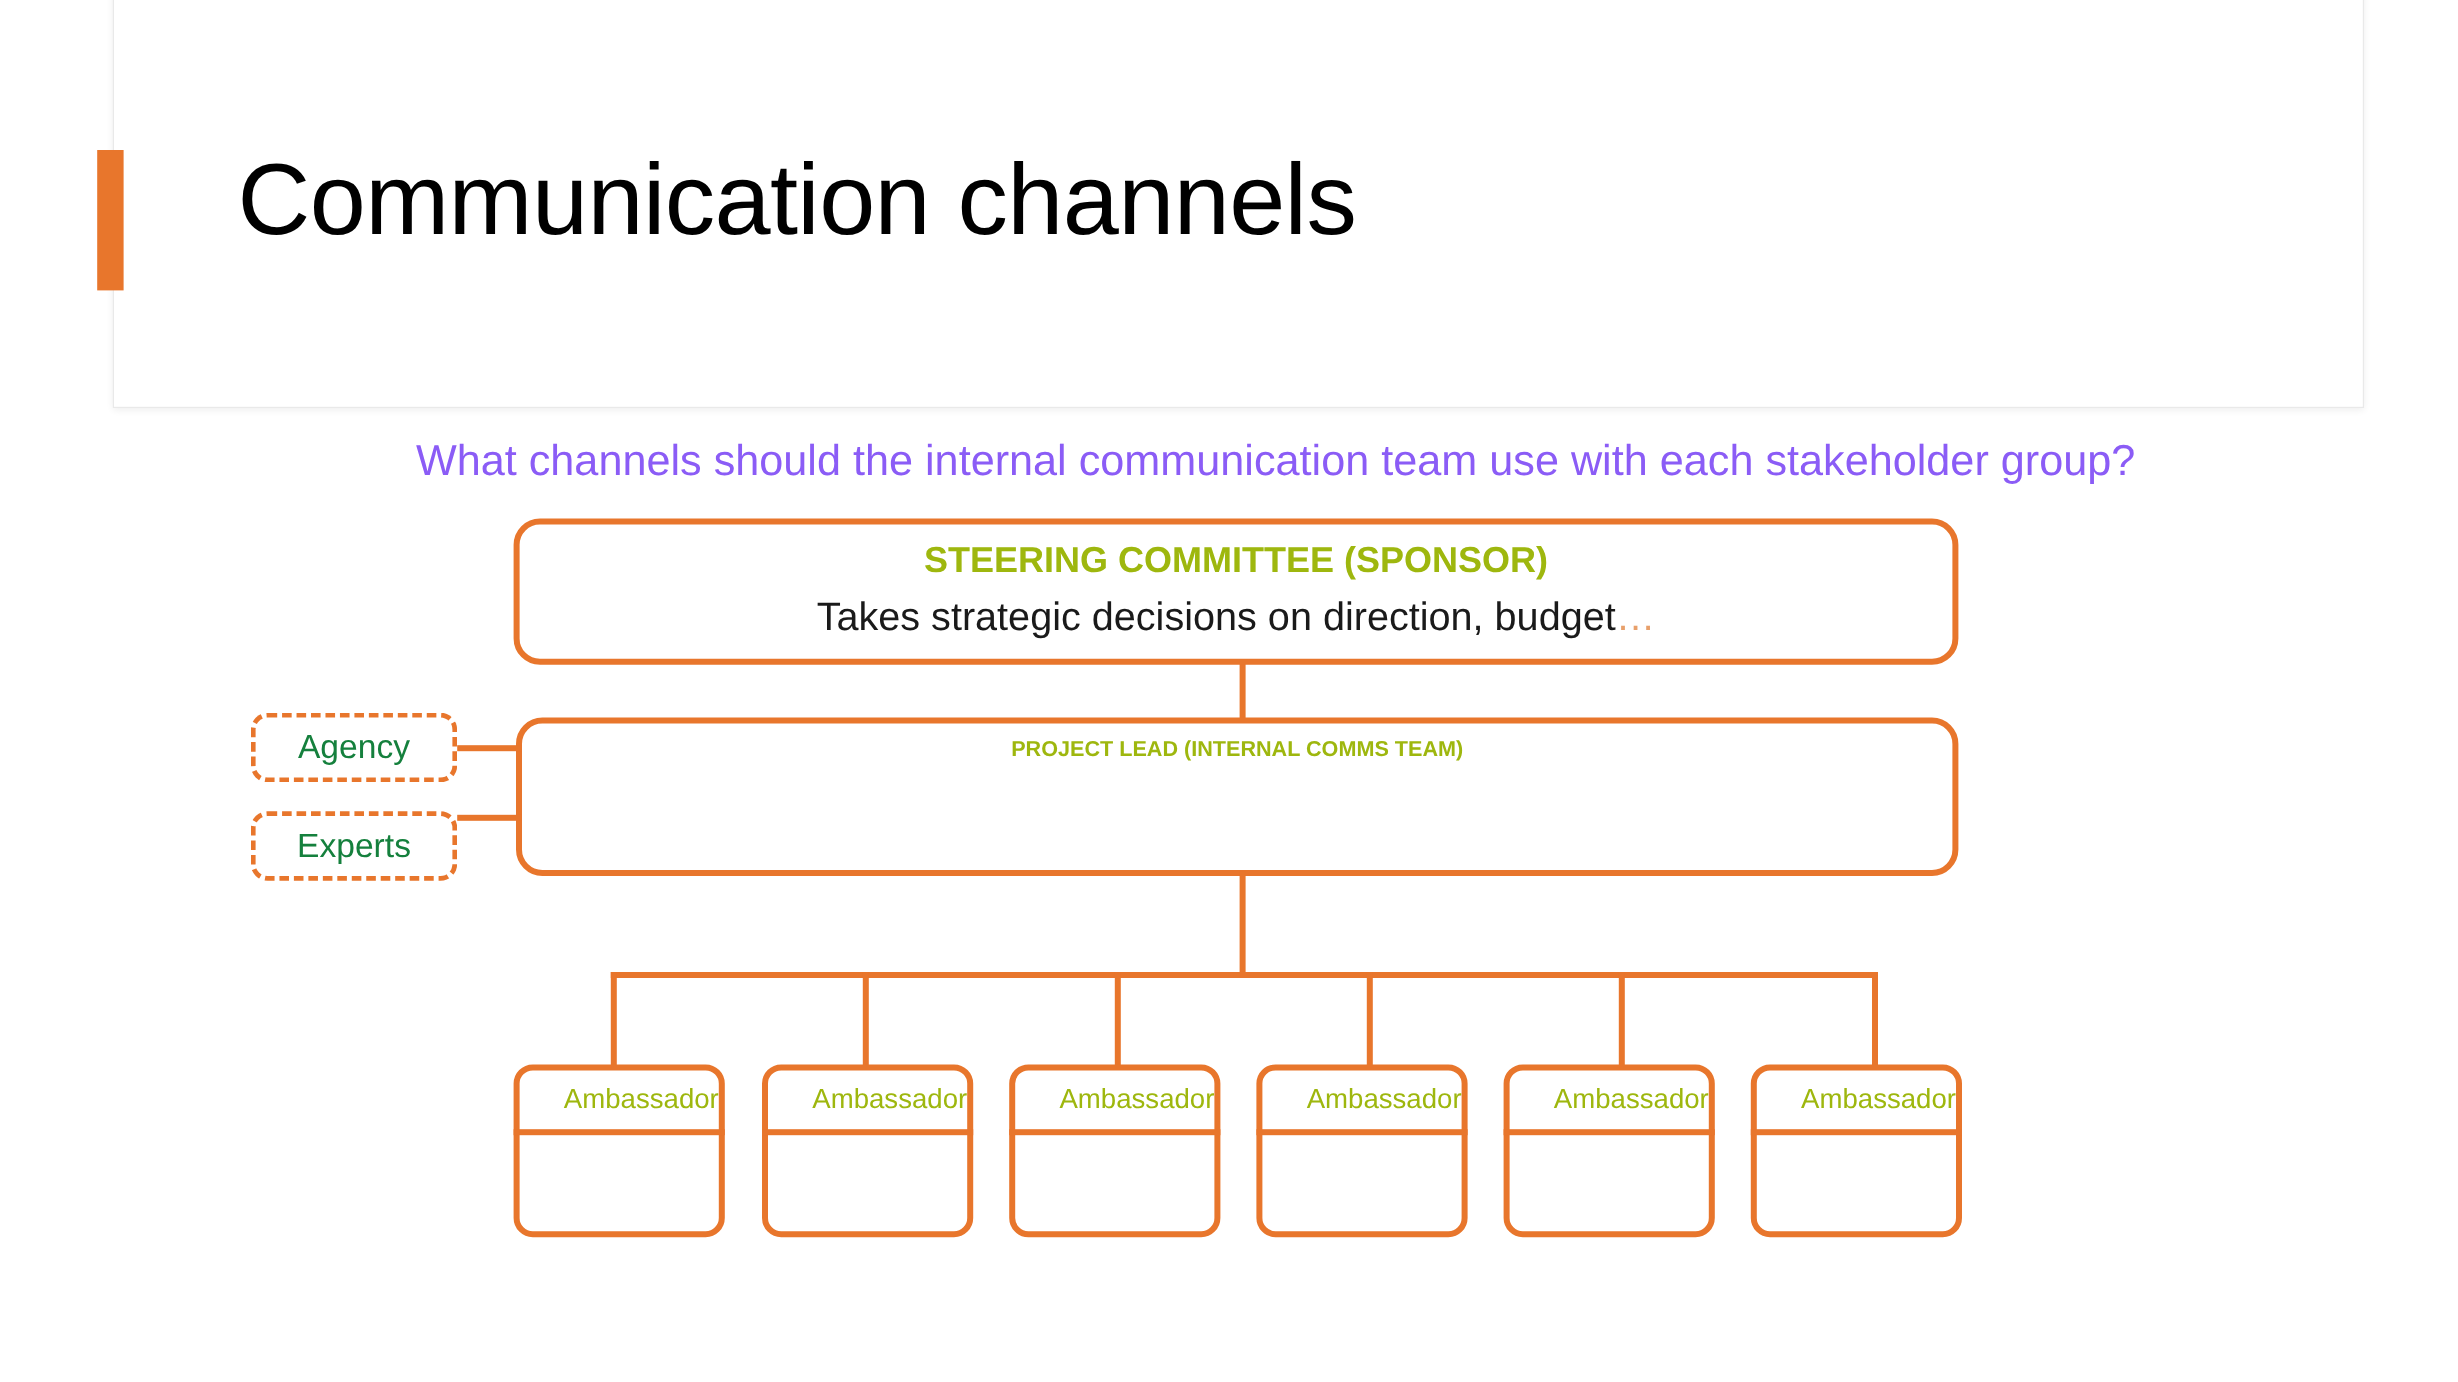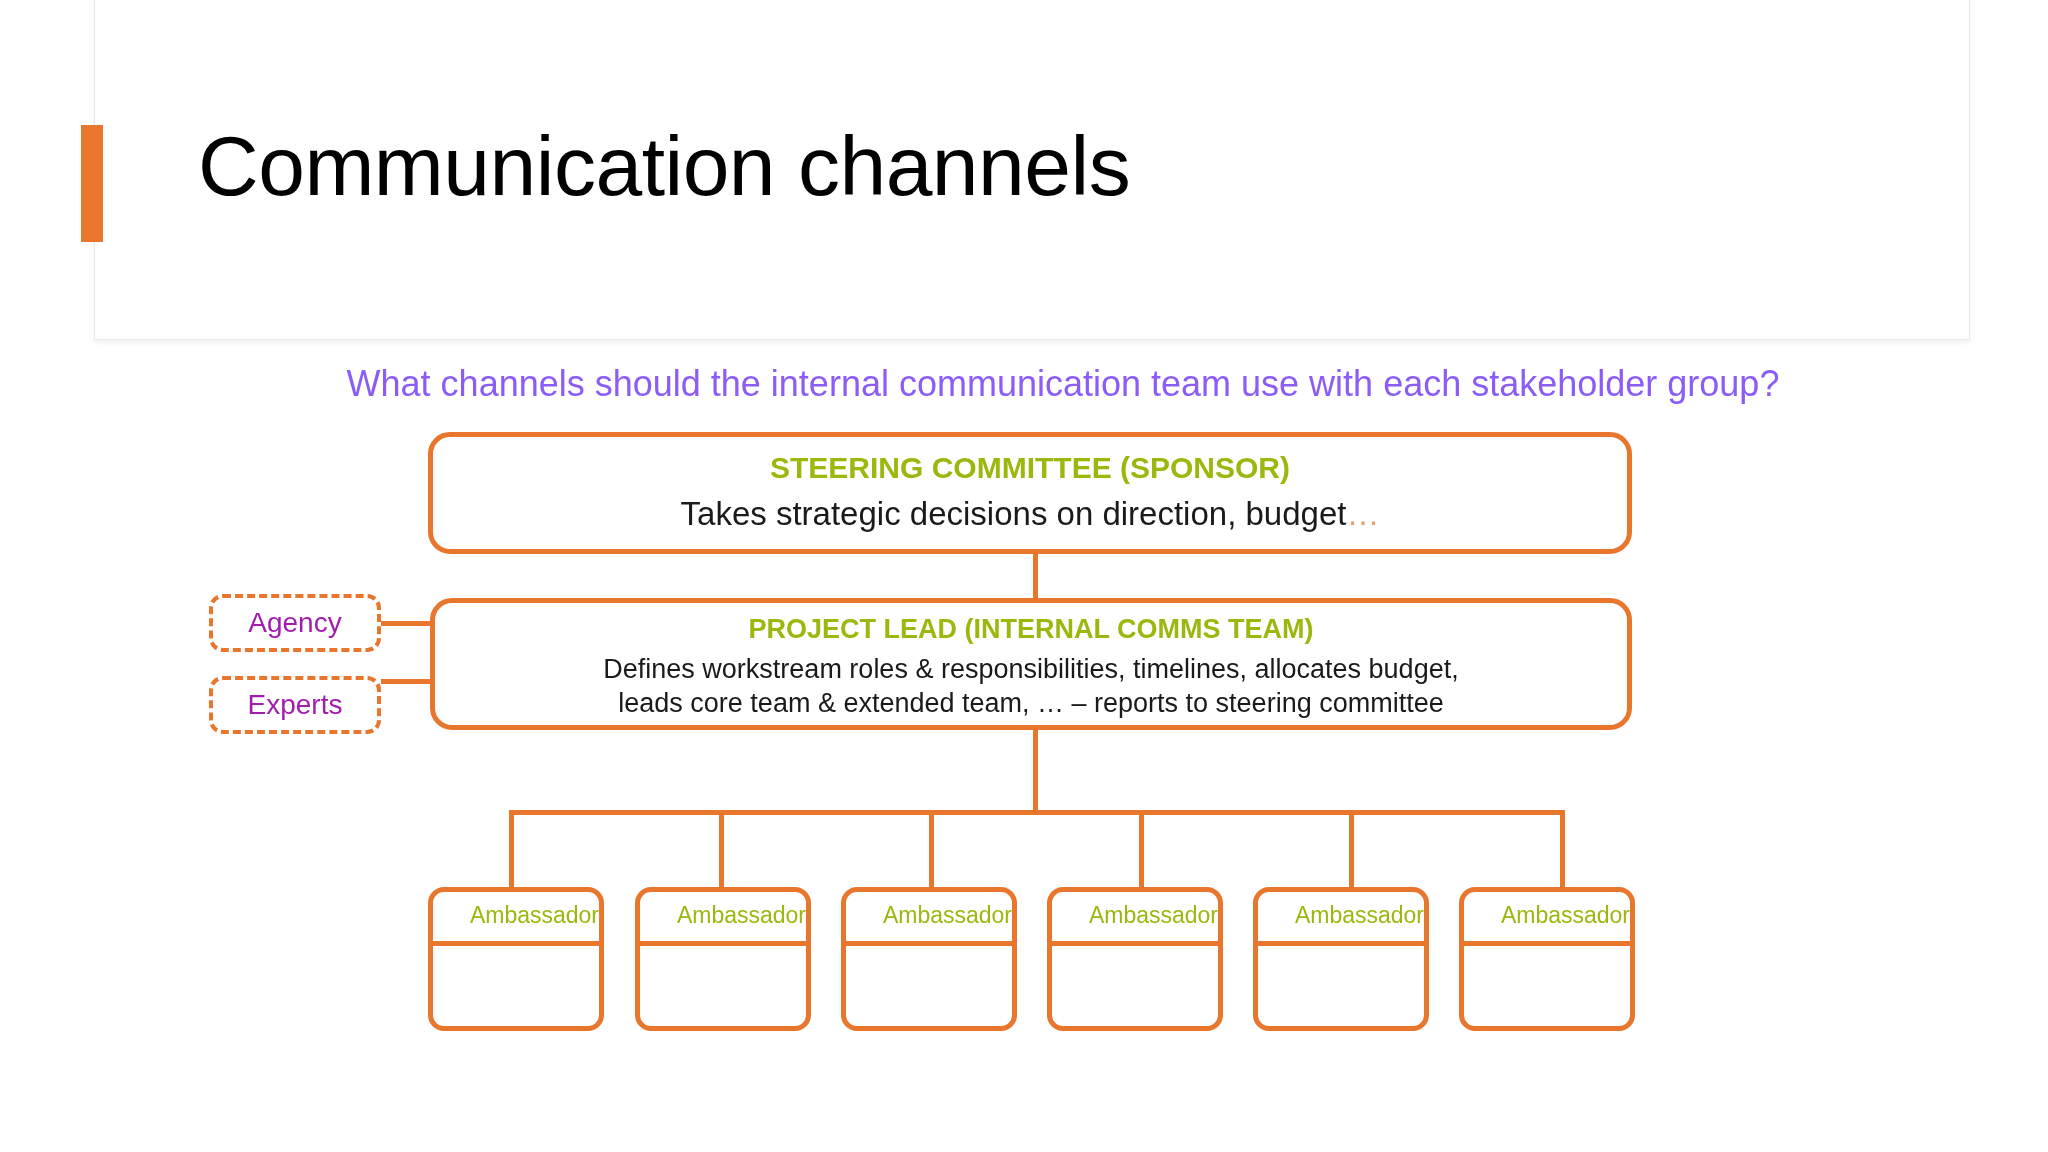"Agency" .dashed-box { color: #a21caf -> #15803d }
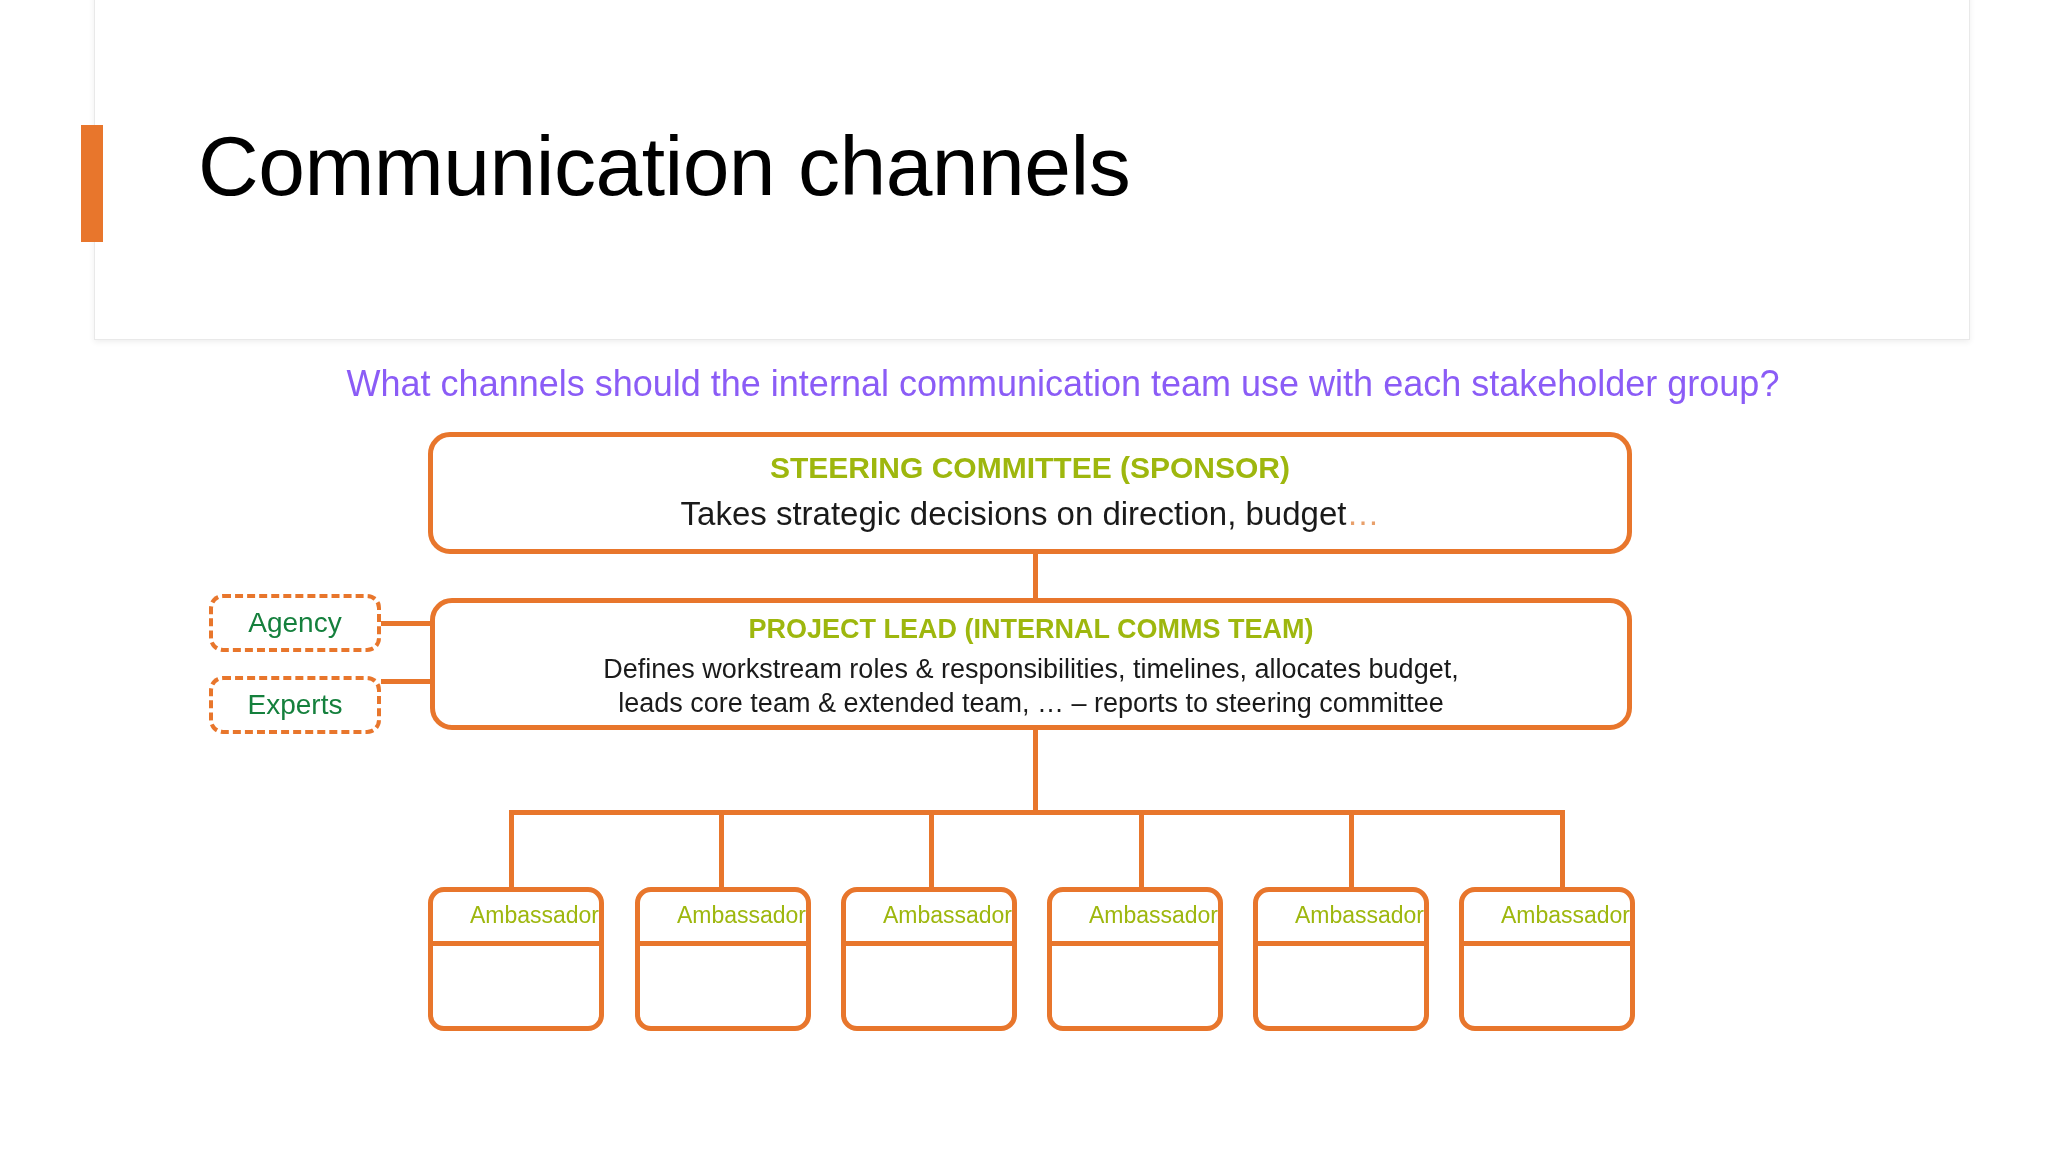"PROJECT LEAD (INTERNAL COMMS TEAM)" #project-lead-title { font-size: 27px -> 18px }
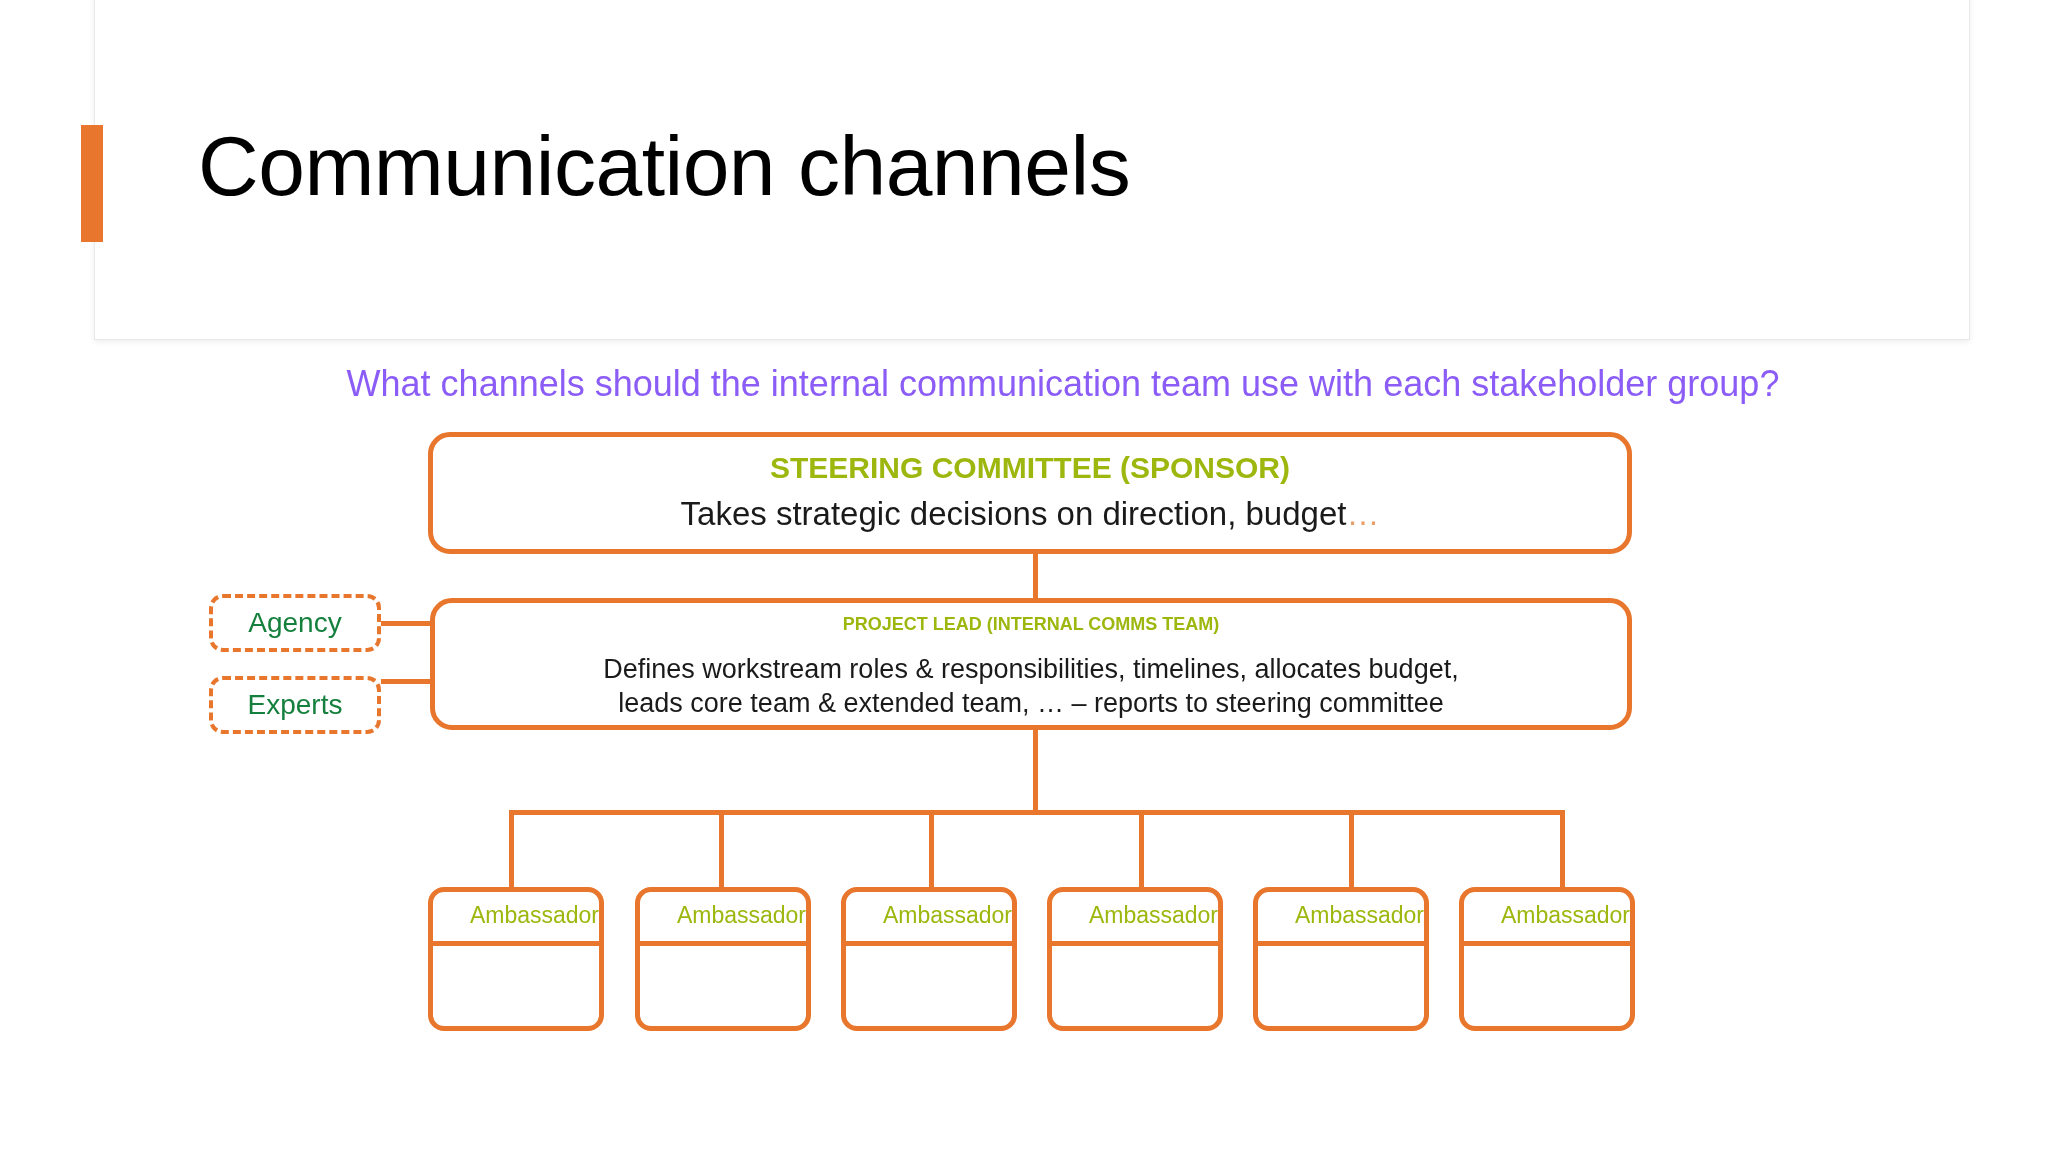"Defines workstream roles &" div.box-body { html: <div> <div>Defines workstream roles &amp; responsibilities, timelines, allocates budget,</div> <div>leads core team &amp; extended team, … – reports to steering committee</div> </div> -> none }
